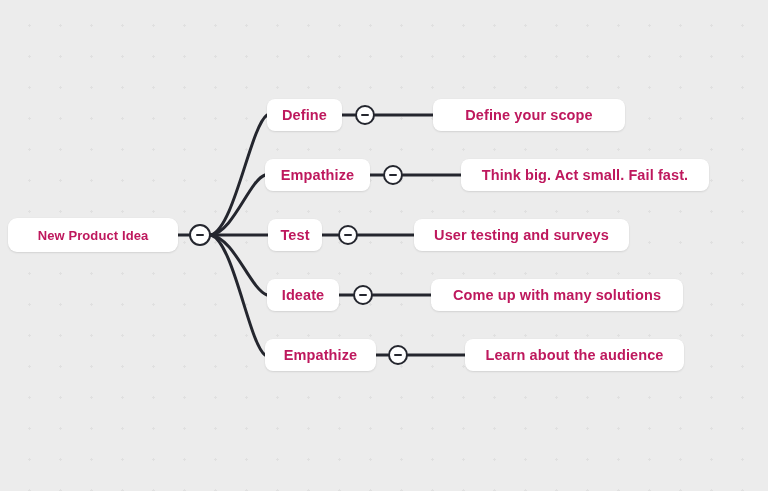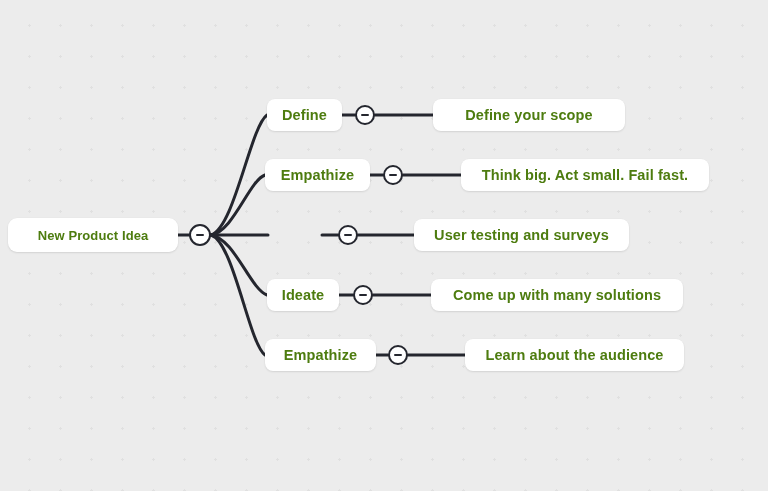"Define" .node { color: #4d7c0f -> #be185d }
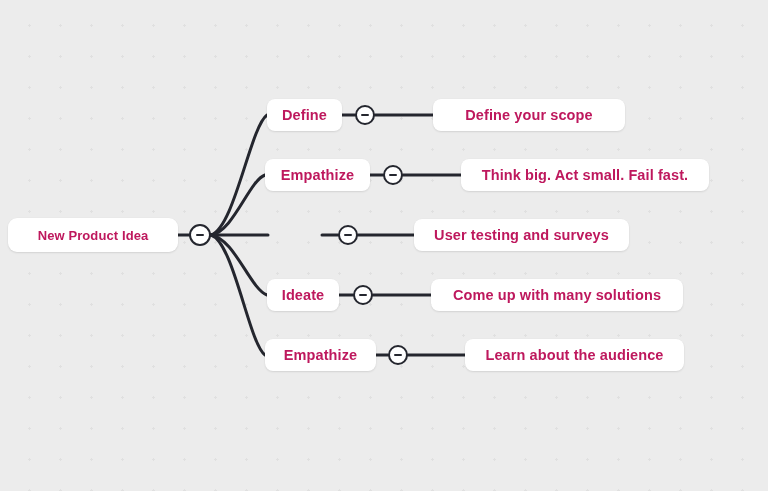"Test" div.node { html: none -> <div> <span>Test</span> </div> }
